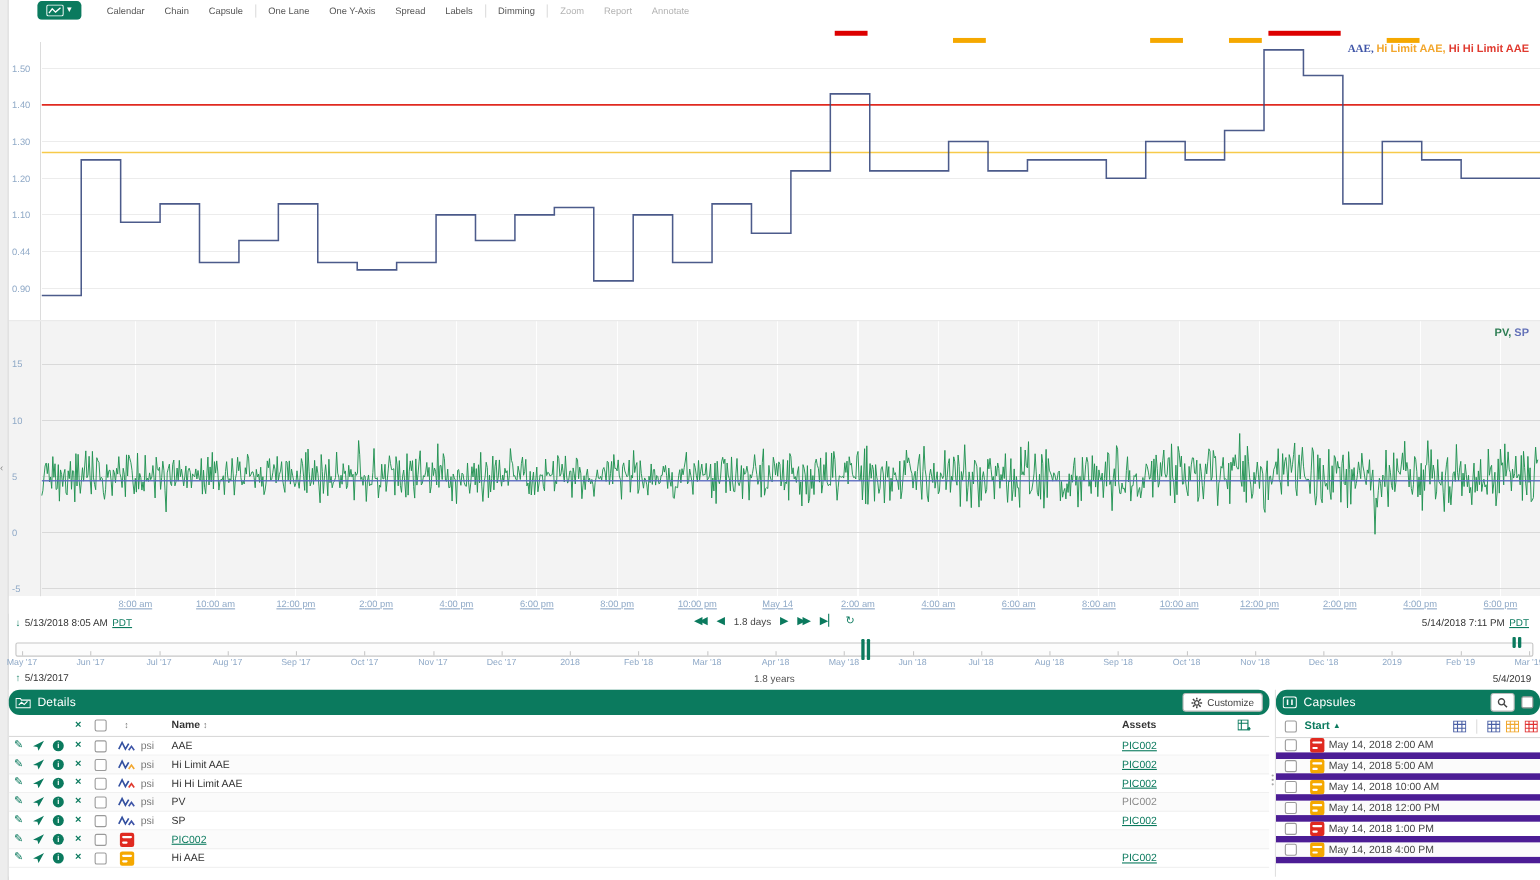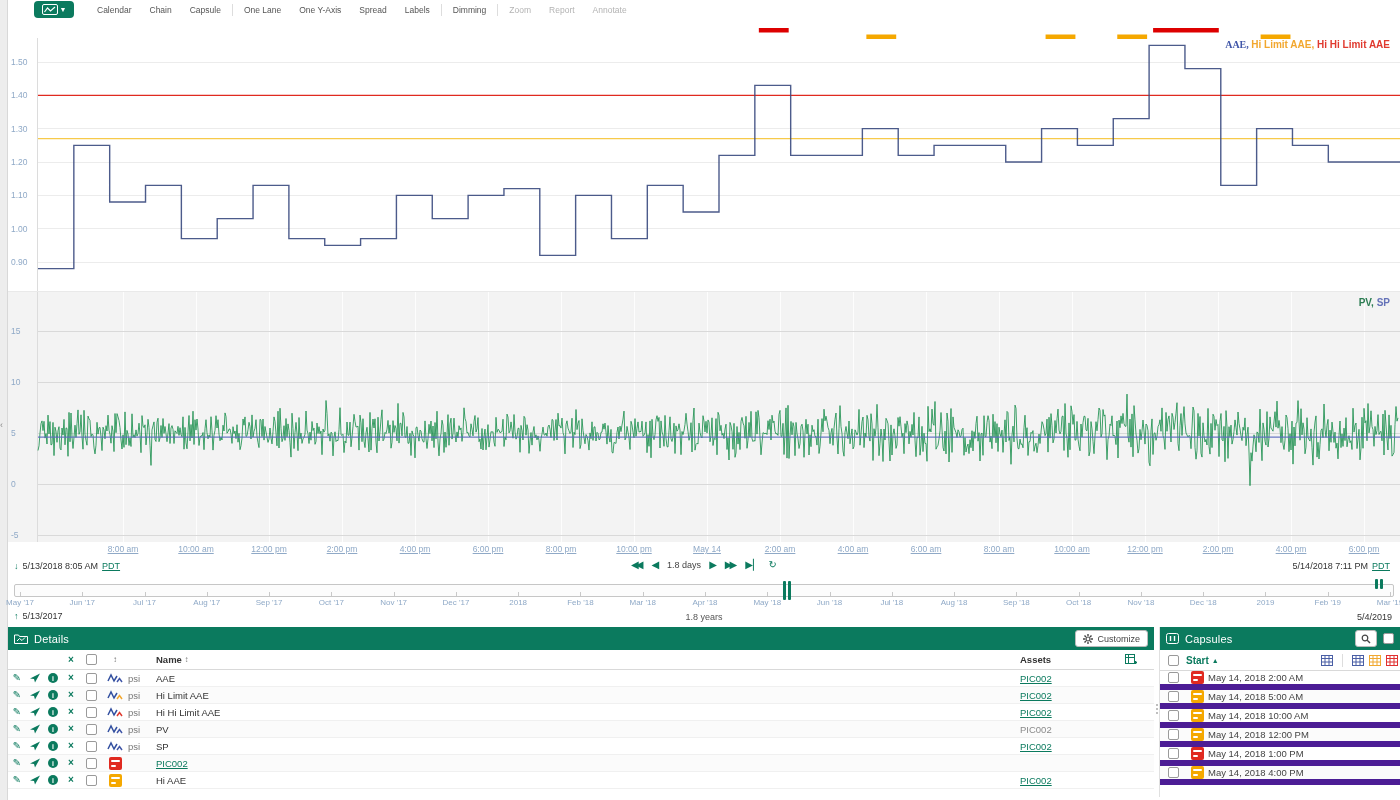"1.00" span.ylab { text: 1.00 -> 0.44 }
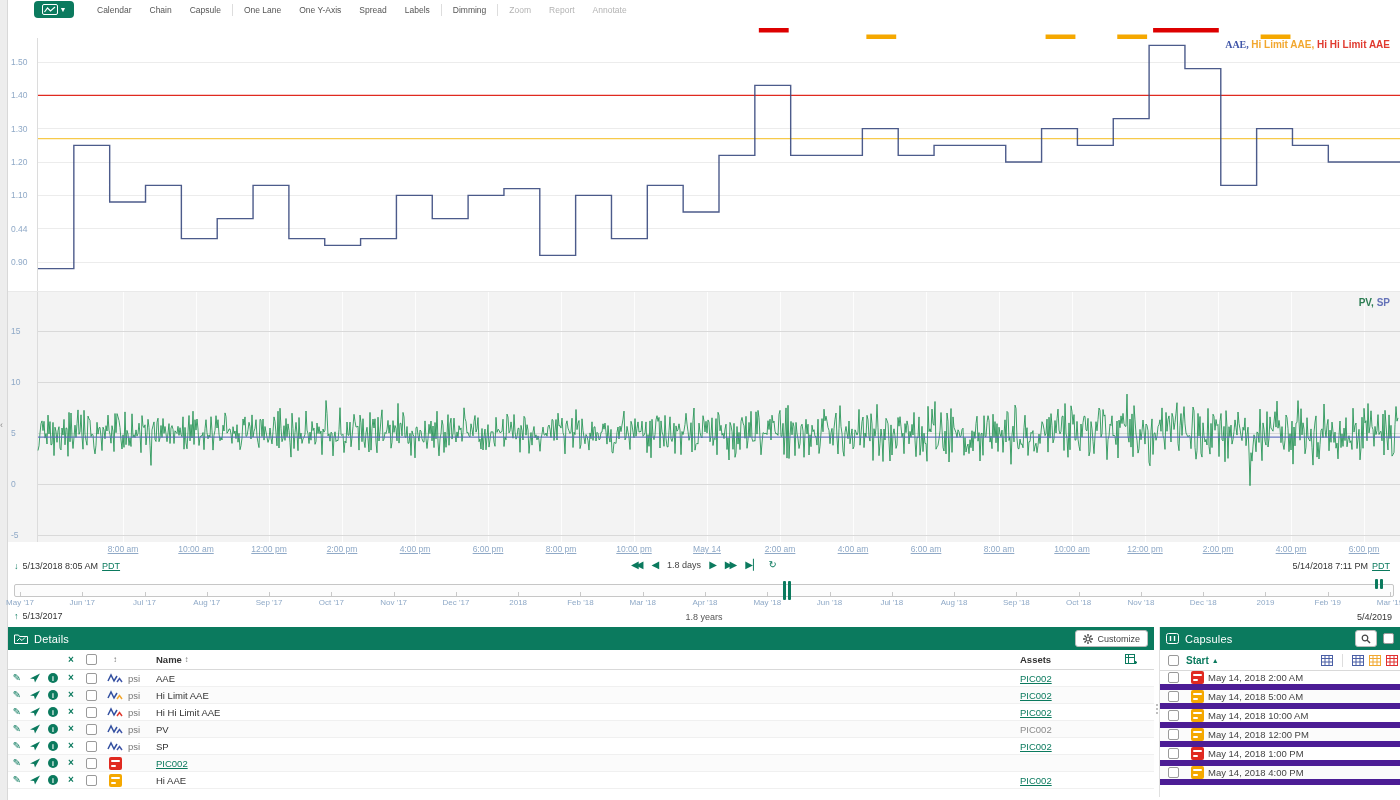"Details" .panel-head { border-radius: none -> 10px }
